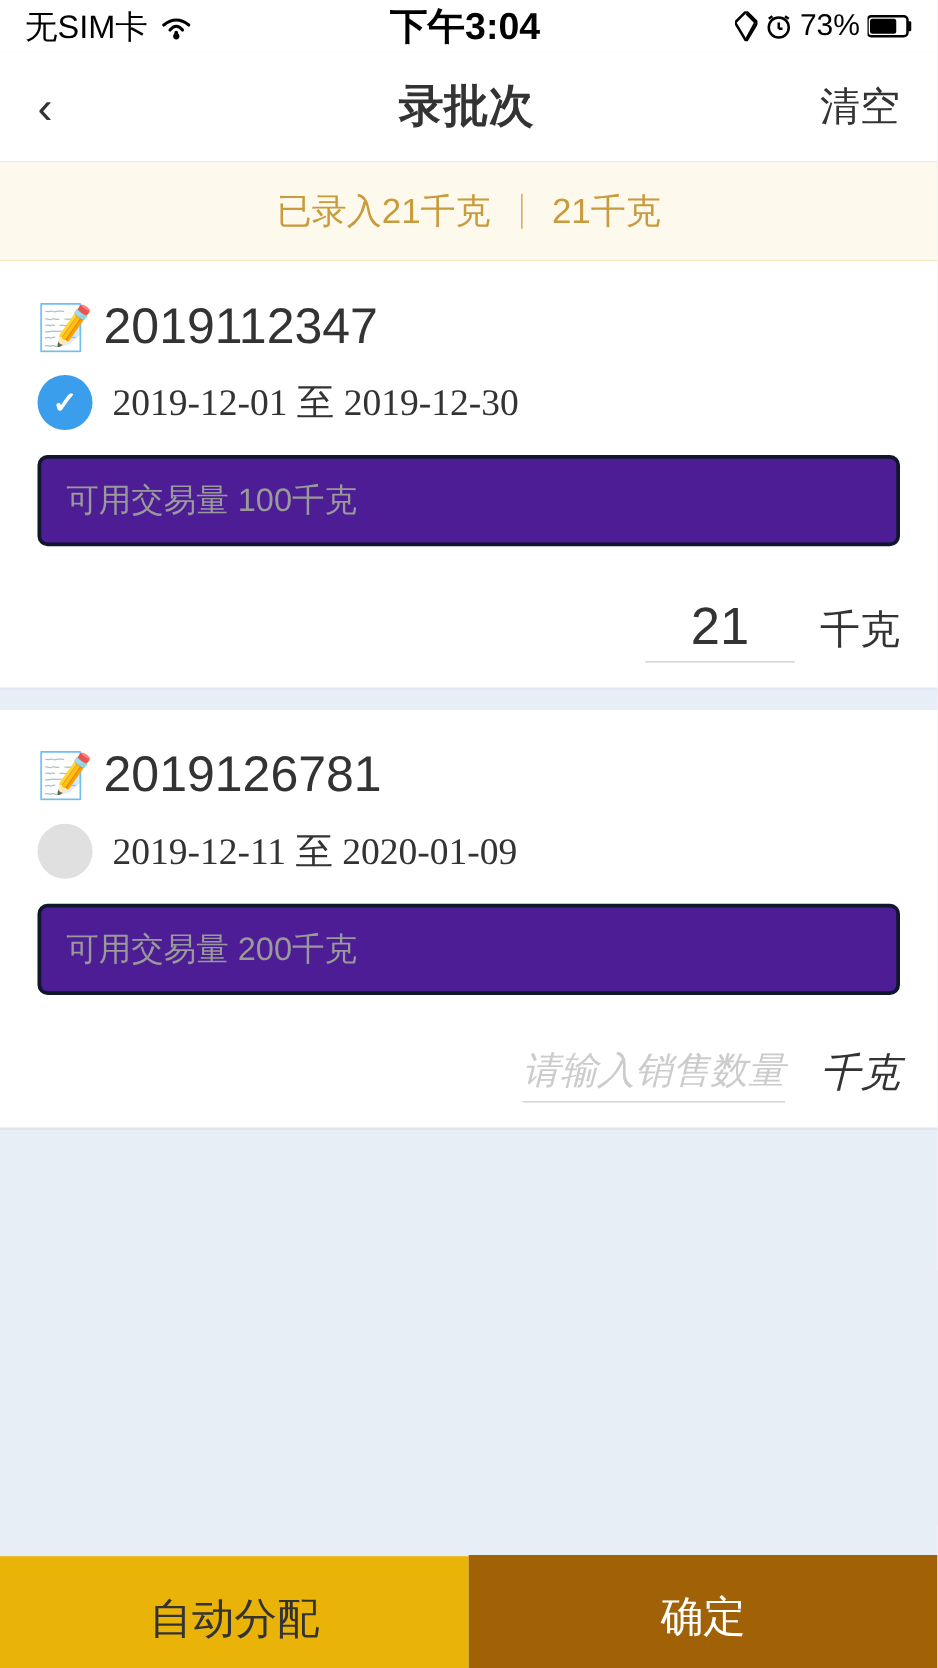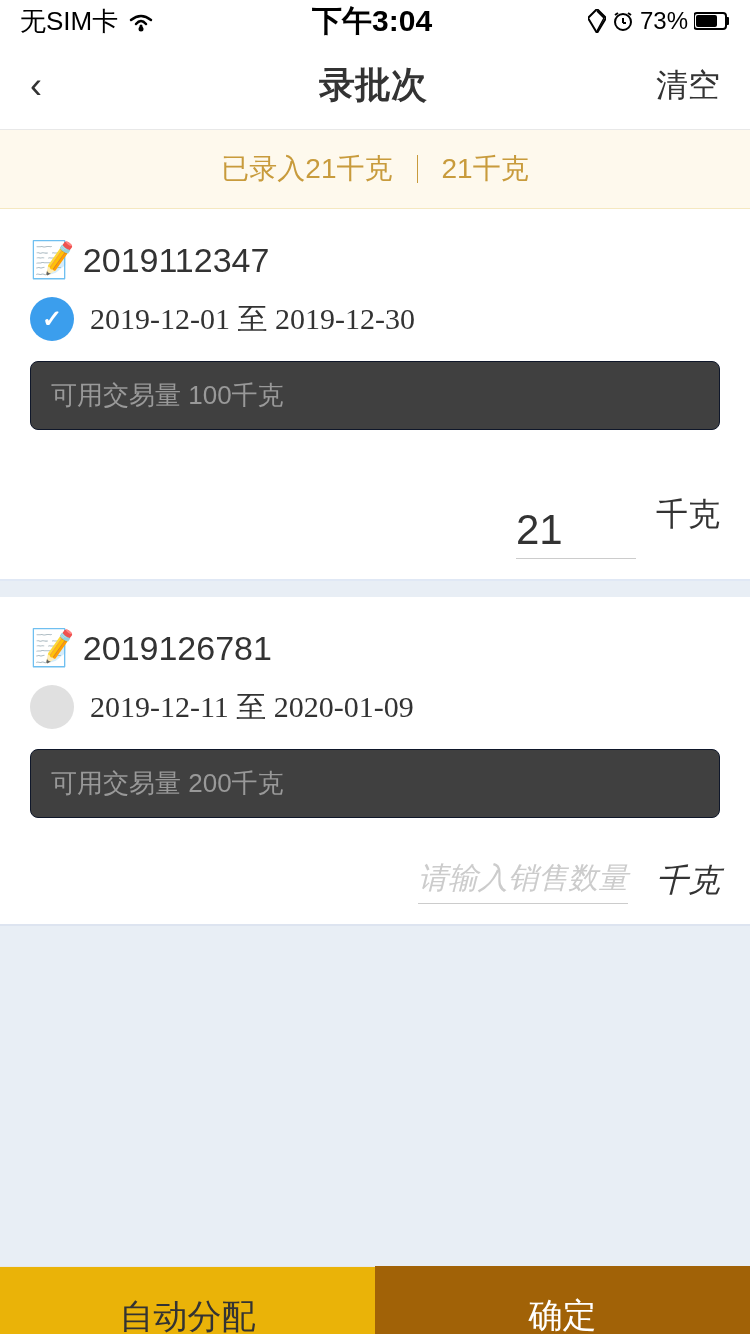"2019112347" .batch-id-text { font-size: 34px -> 40px }
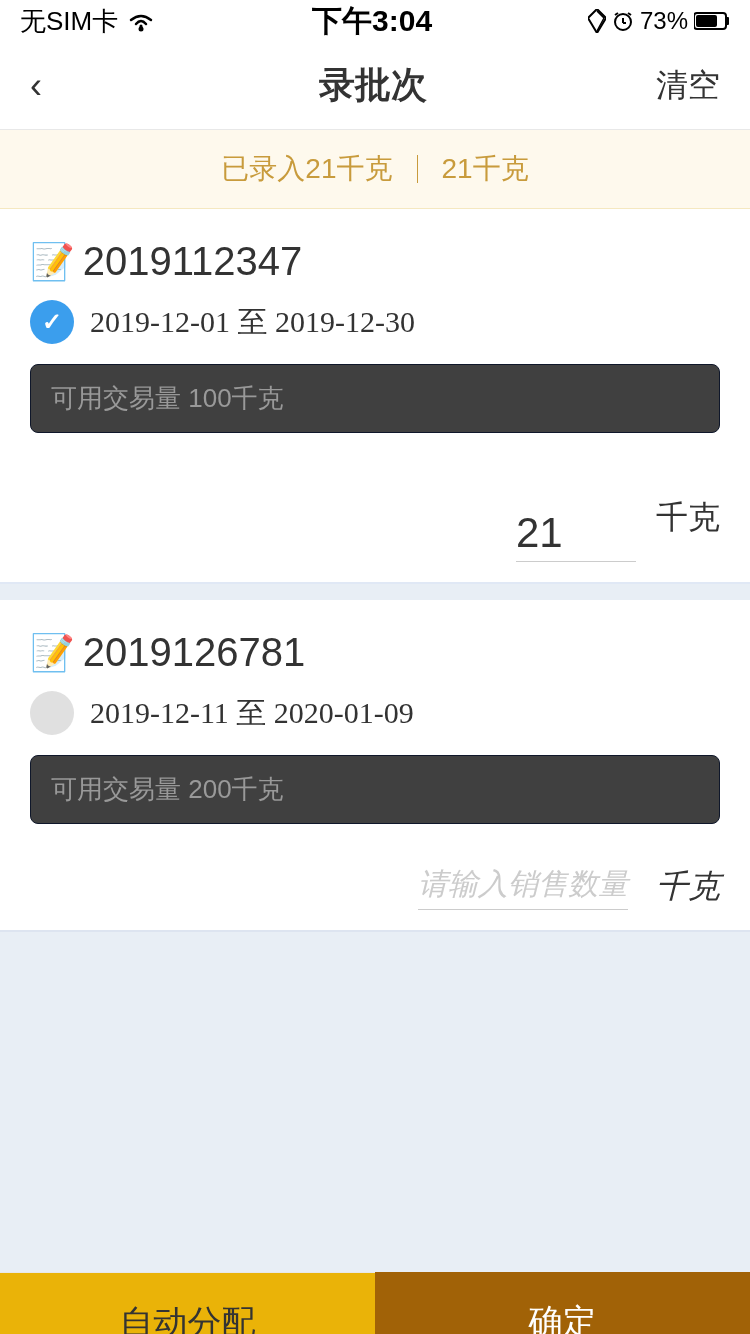"可用交易量 100千克" .batch-qty-row { background: #404040 -> #4c1d95; border: 1px solid #0f172a -> 3px solid #0f172a }
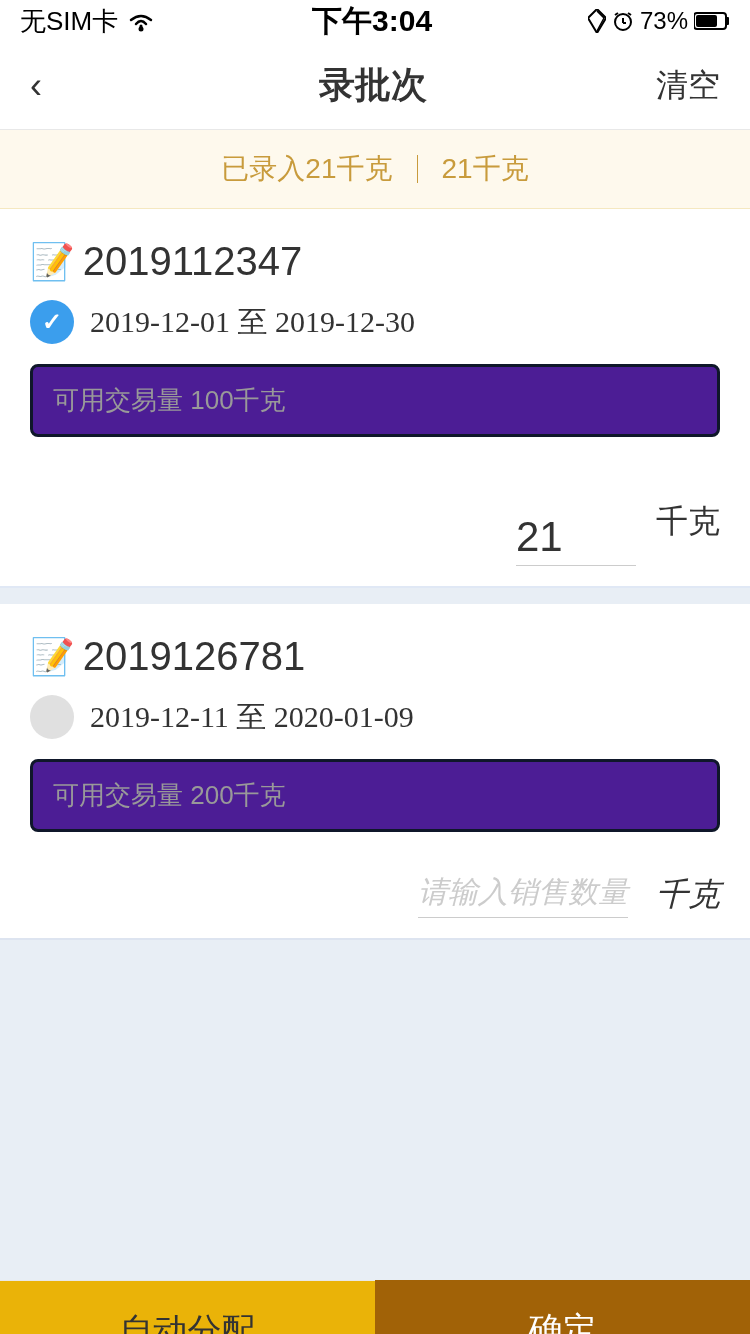"21" .amount-underline { margin-top: 36px -> none; text-align: left -> center }
